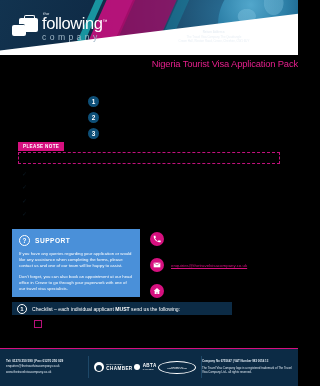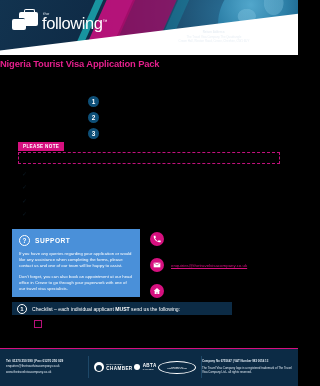"company" div.logo-sub { html: none -> <div>company</div> }
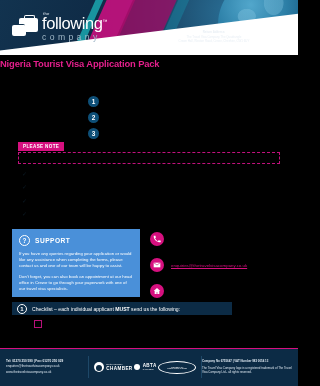"Nigeria Tourist Visa Application Pack" .doc-title { font-weight: bold -> normal; text-align: left -> right }
